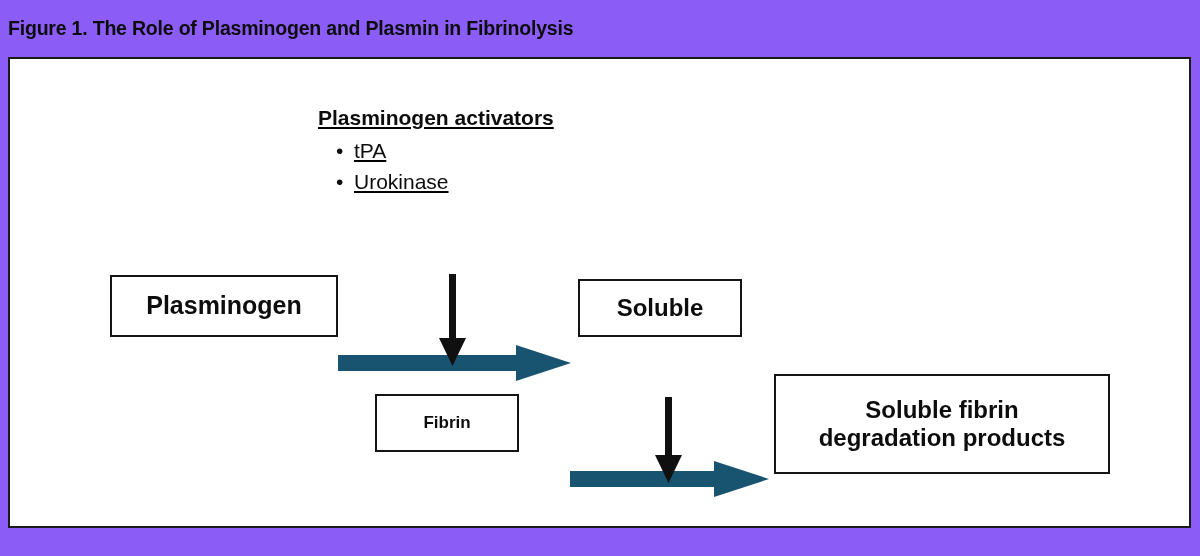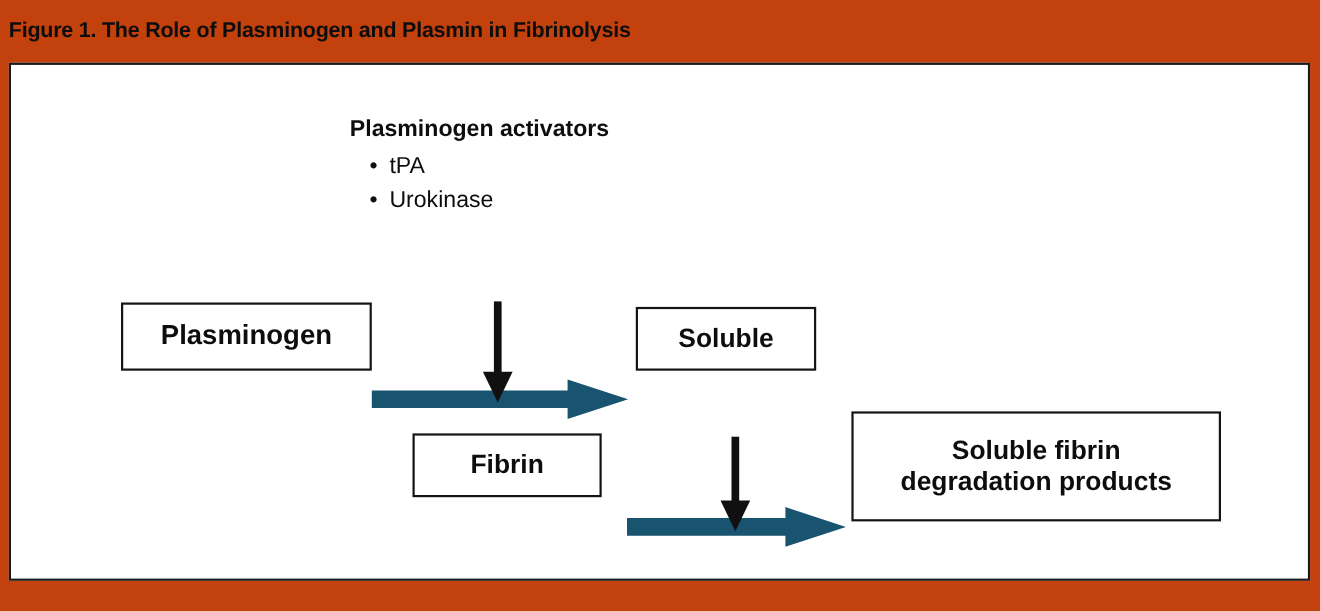"Figure 1. The Role of" #page { background: #c2410c -> #8b5cf6 }
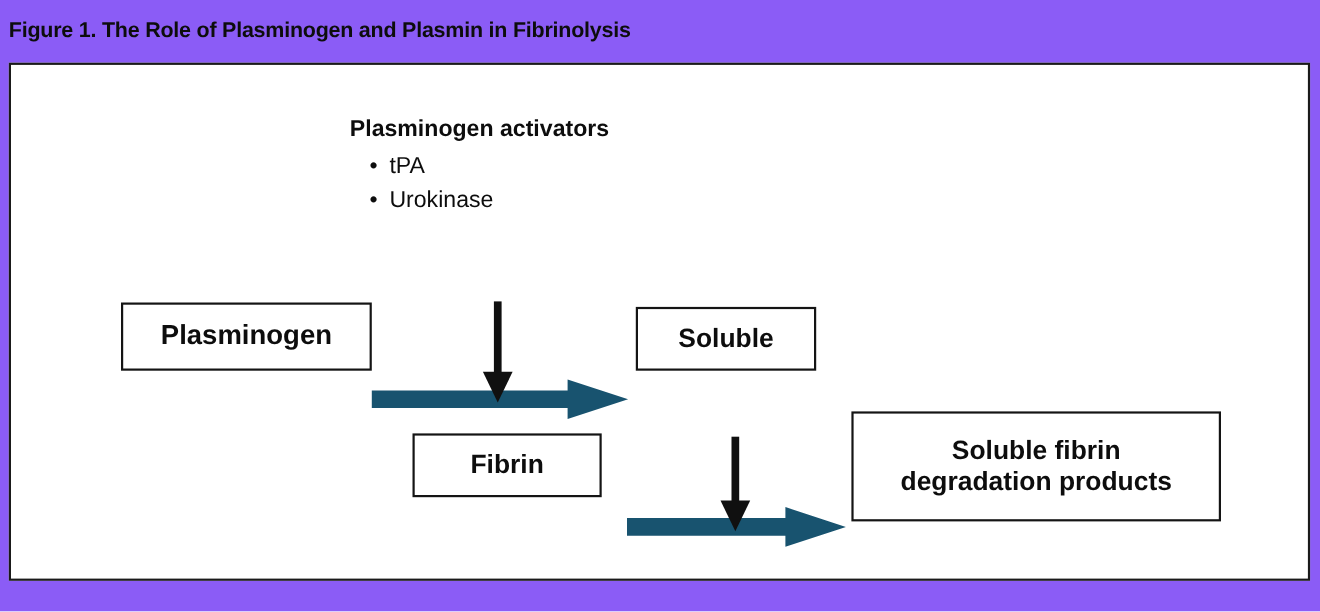"Plasminogen activators" .activators { text-decoration: none -> underline }
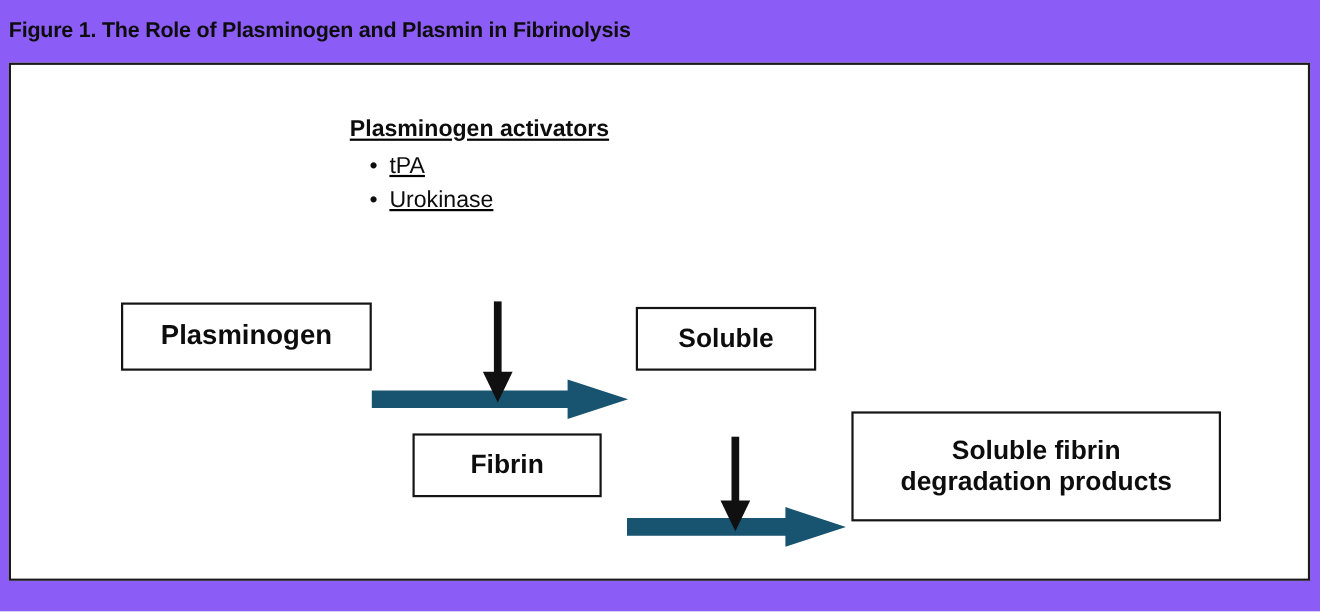"Fibrin" #box-fibrin { font-size: 24px -> 17px; width: 172px -> 144px }
